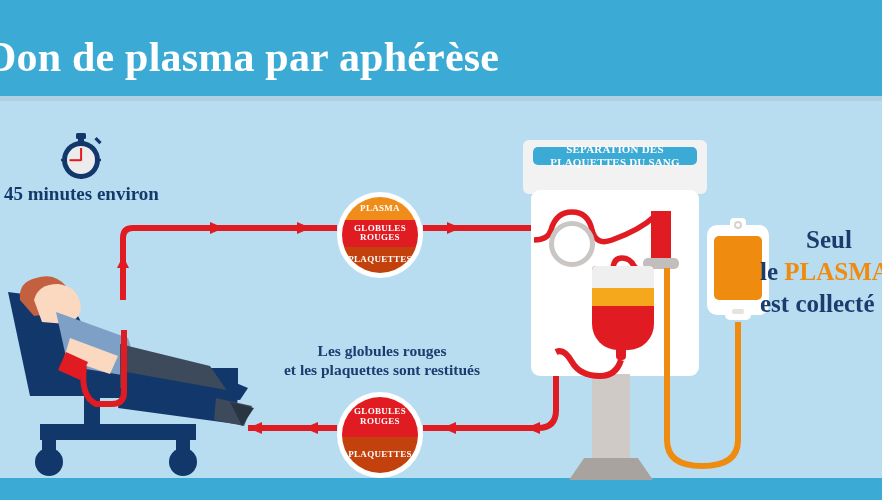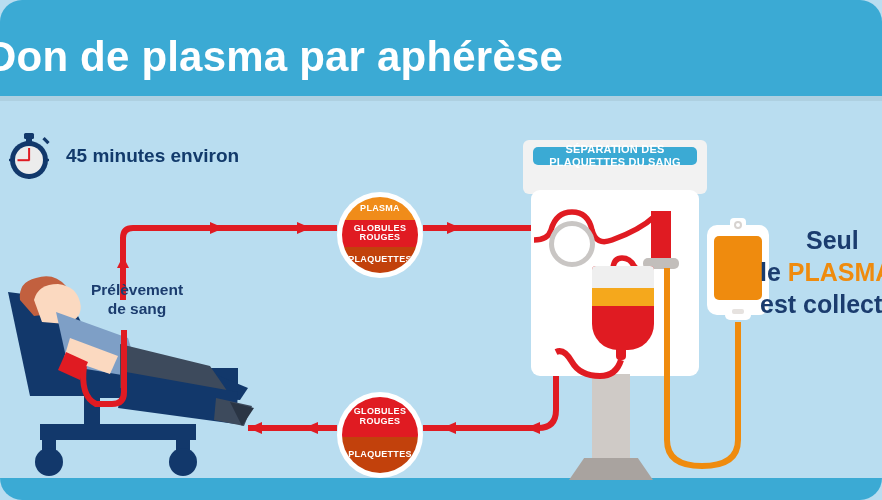"Don de plasma par aphérèse" #stage { border-radius: 22px -> none; font-family: Liberation Sans, sans-serif -> Liberation Serif, serif }
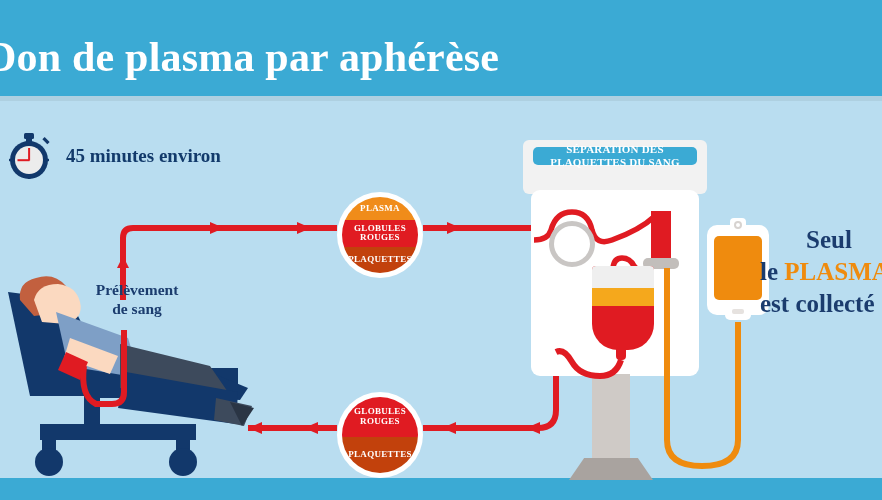"45 minutes environ" .time-block { flex-direction: none -> column; gap: 12px -> 2px }
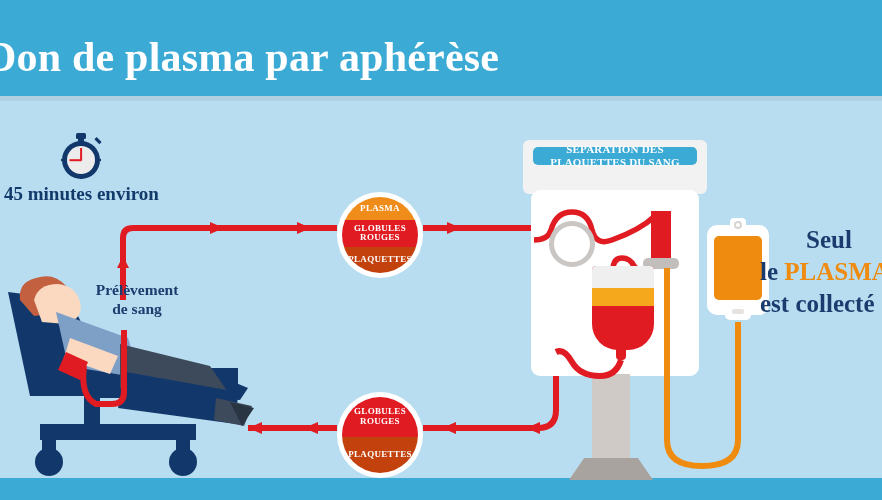"Prélèvement" div.txt-navy { html: <div> <div>Prélèvement</div> <div>de sang</div> </div> -> none }
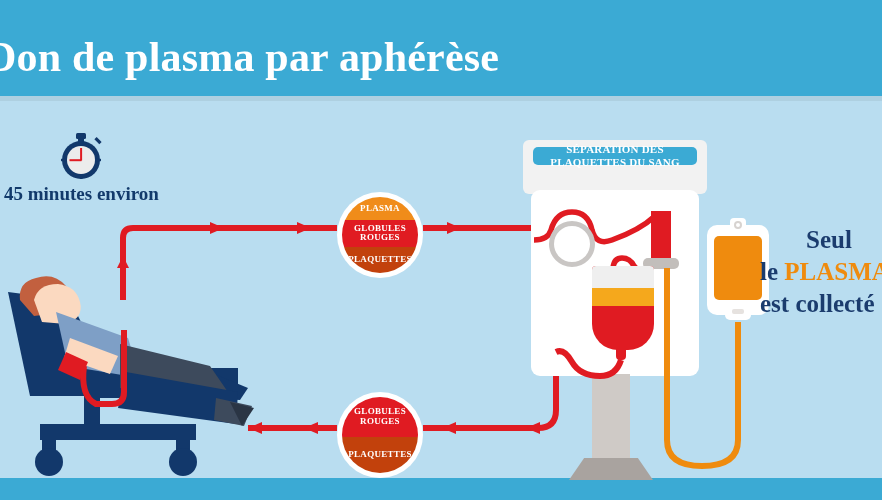"Les globules rouges" div.txt-navy { html: none -> <div> <div>Les globules rouges</div> <div>et les plaquettes sont restitués</div> </div> }
